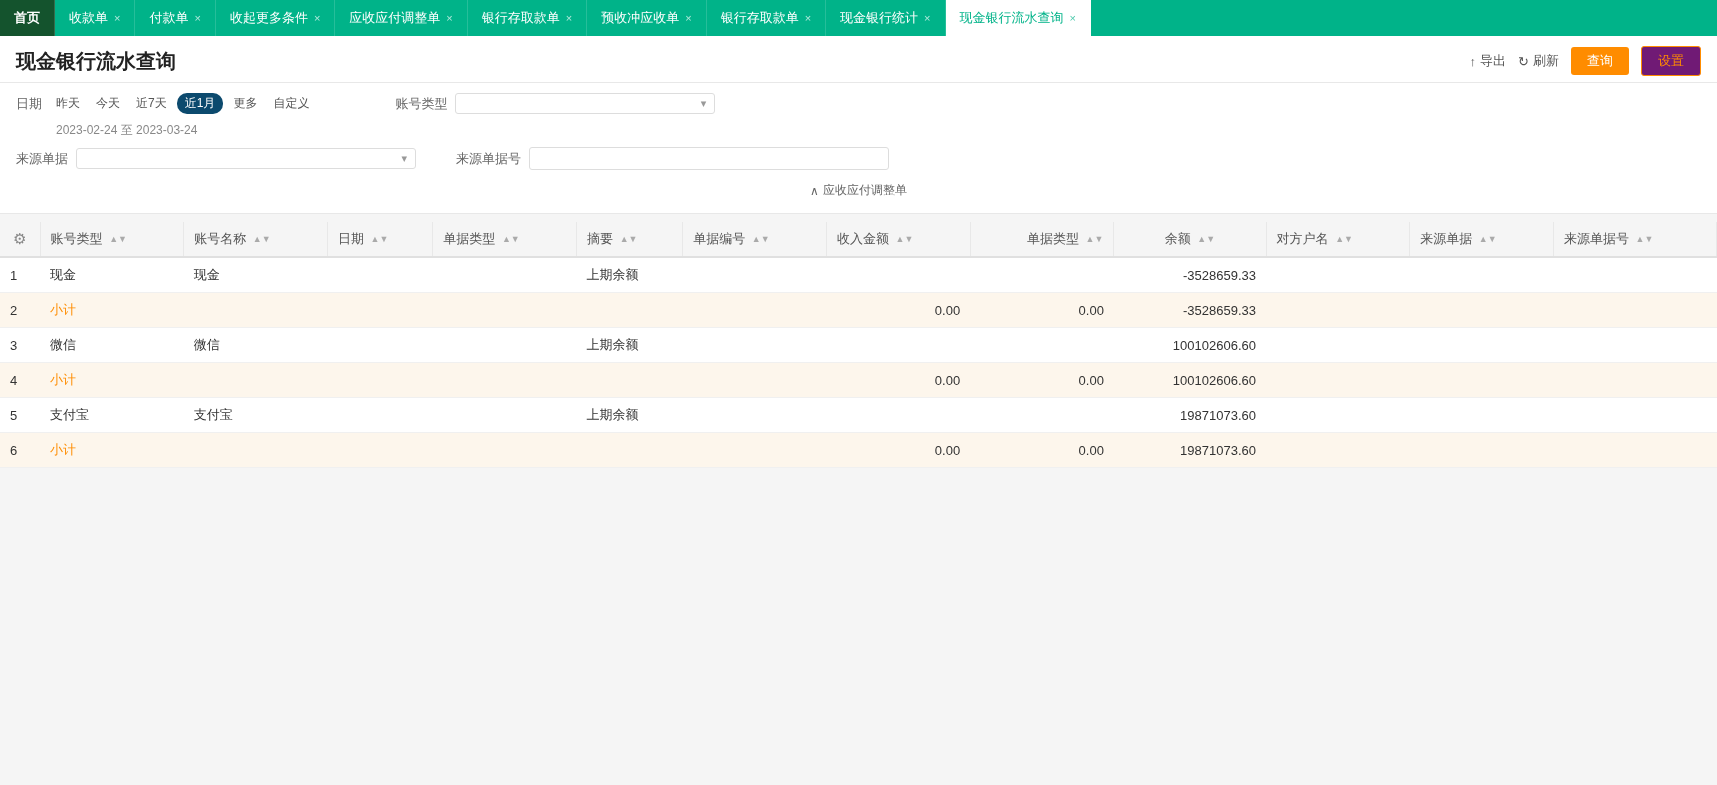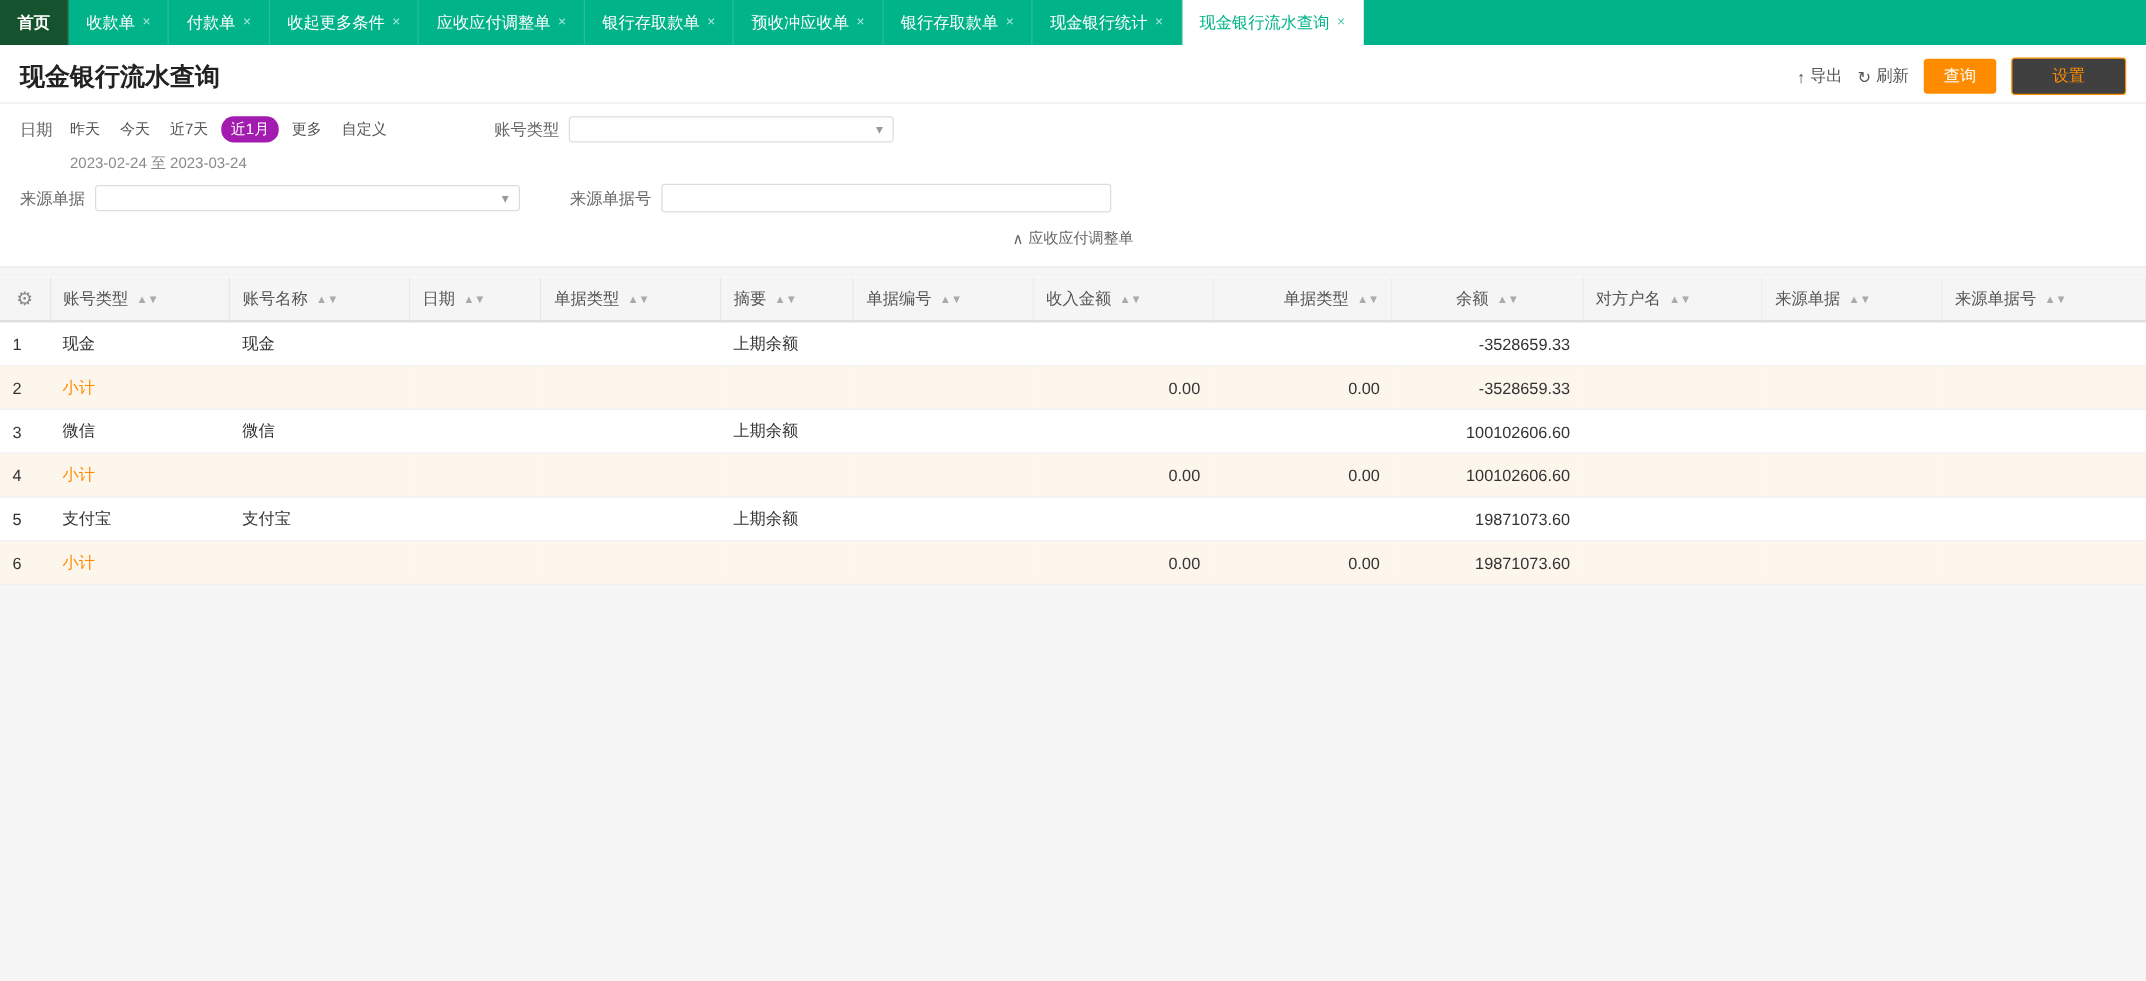"设置" .btn-settings { background: #404040 -> #701a75; padding: 5px 32px -> 5px 16px }
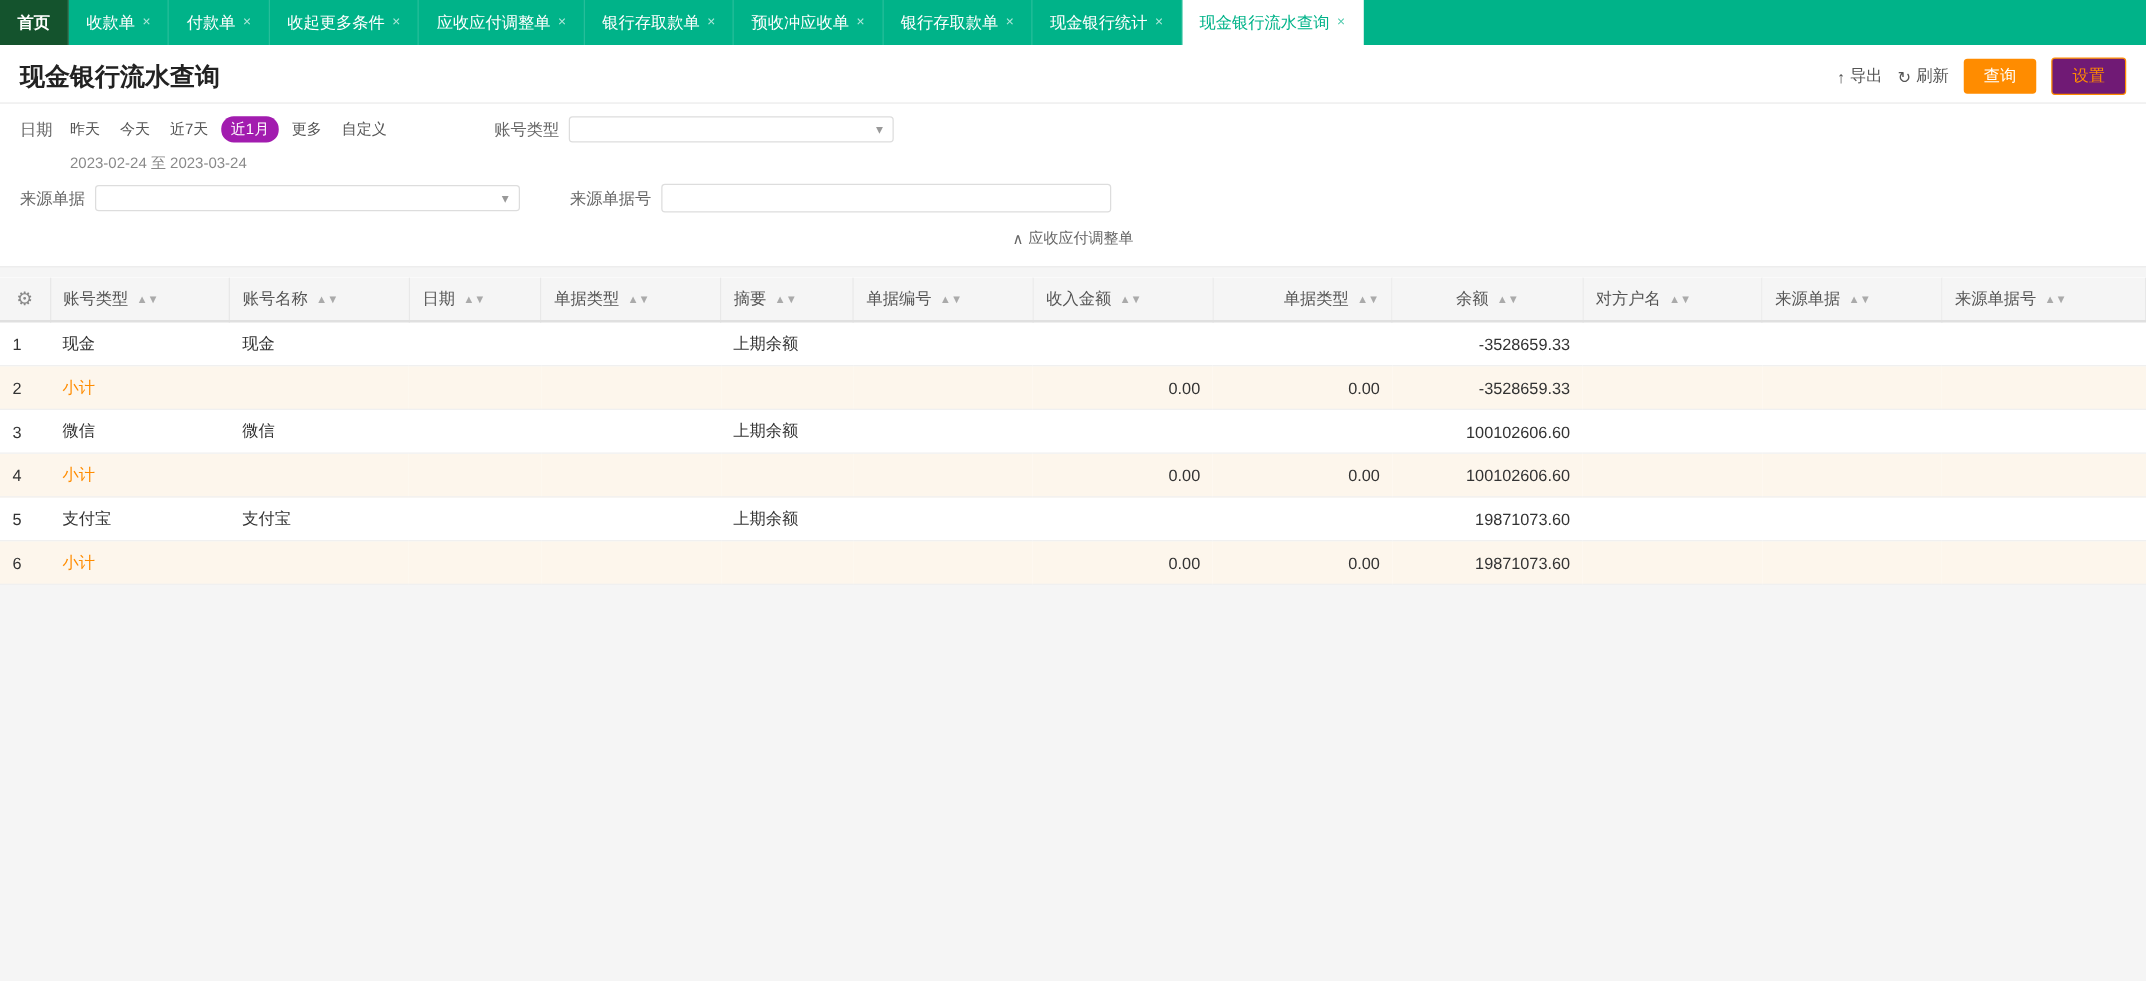"近1月" .date-shortcut.active { background: #a21caf -> #0c4a6e }
